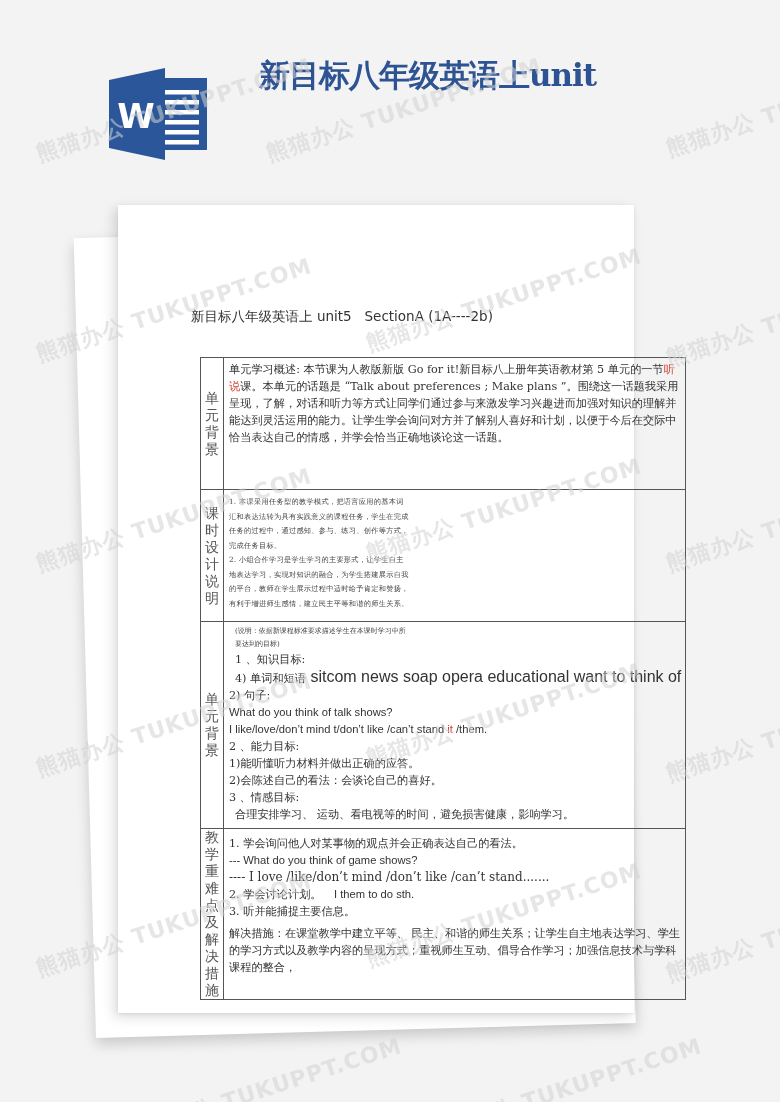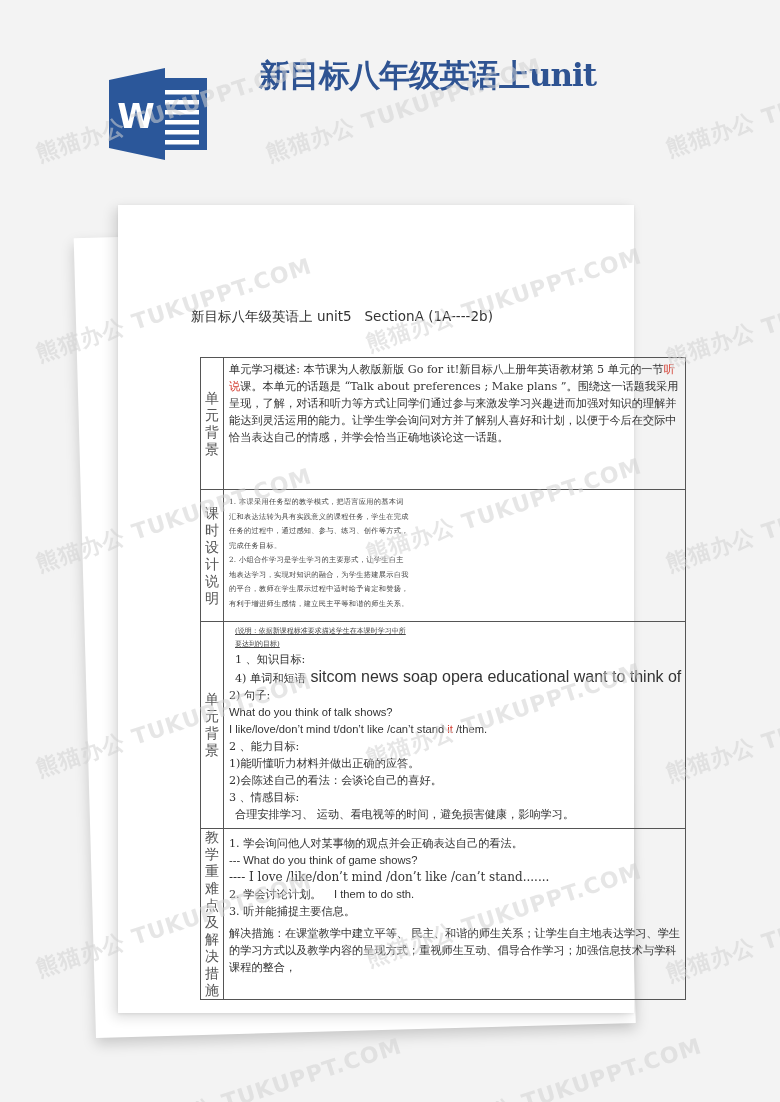"(说明：依据新课程标准要求描述学生在本课时学习中所要达到的目标)" .tiny { text-decoration: underline -> none }
